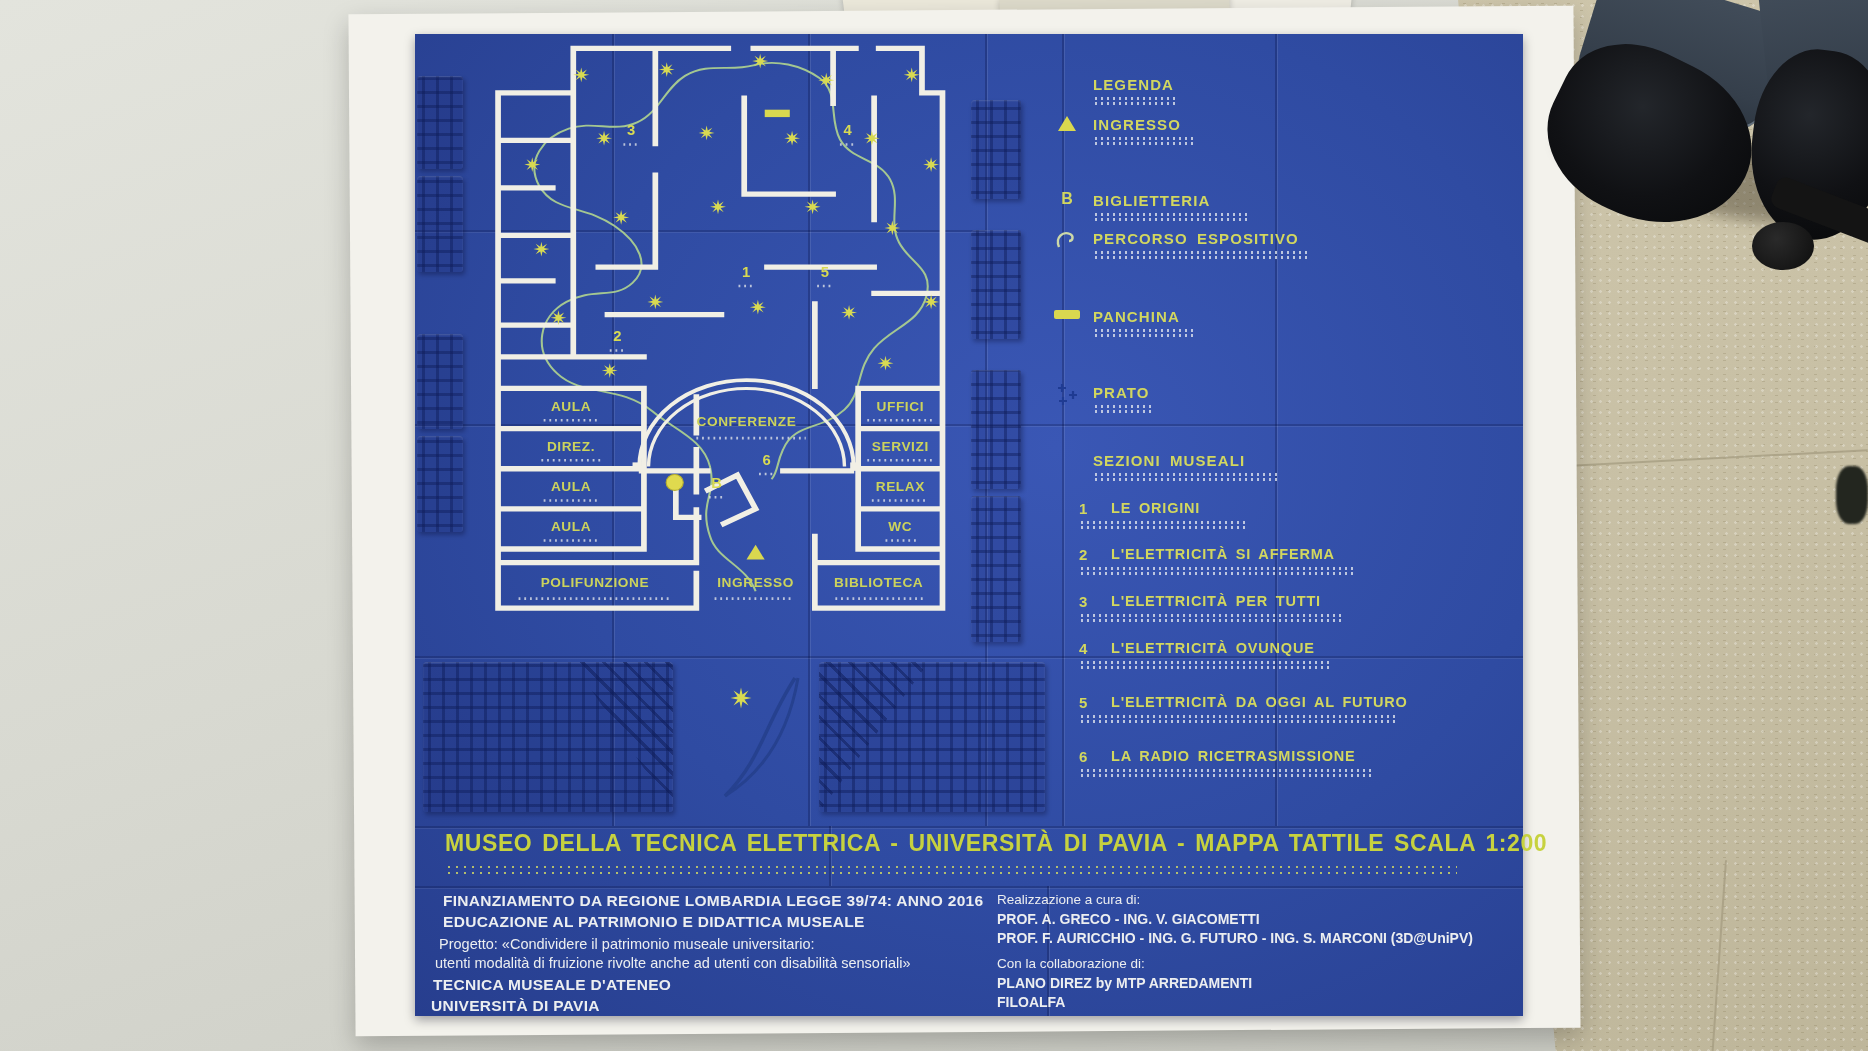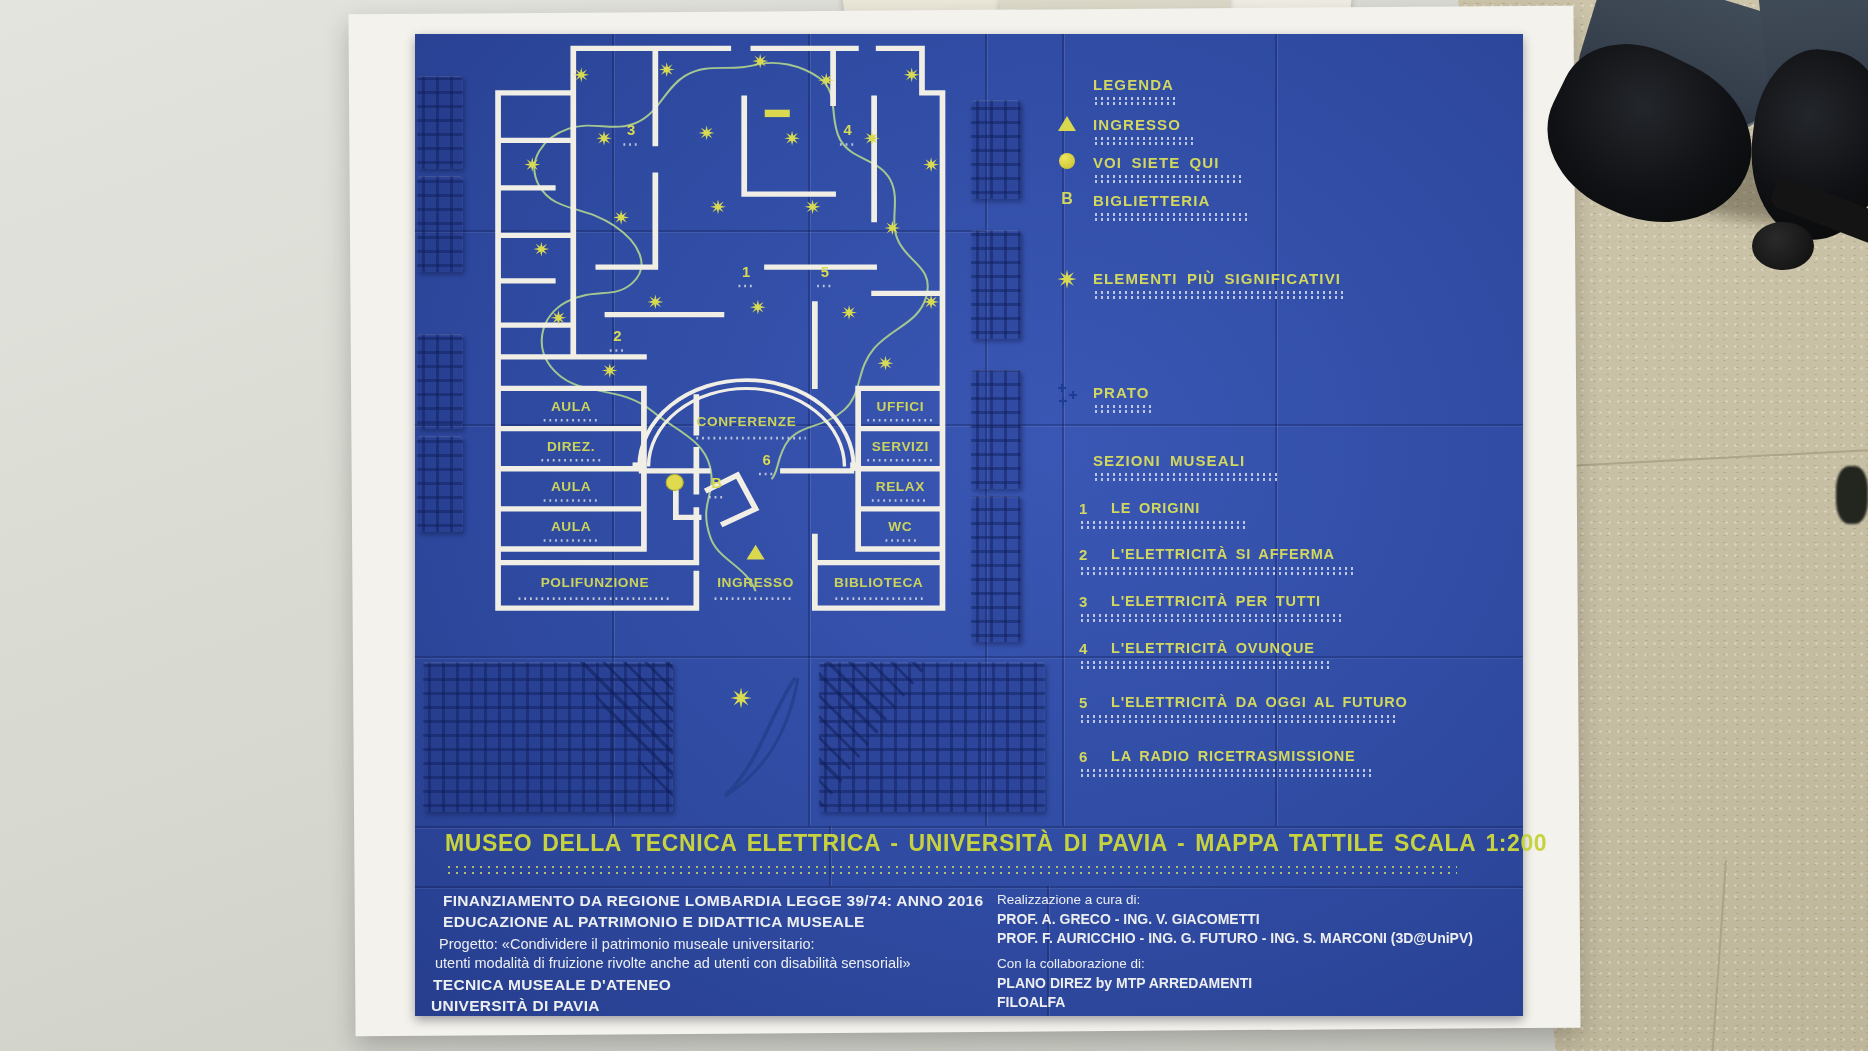"VOI SIETE QUI" div.lrow { html: <div> <span> <span></span> </span> <span>VOI SIETE QUI</span> <div></div> </div> -> none }
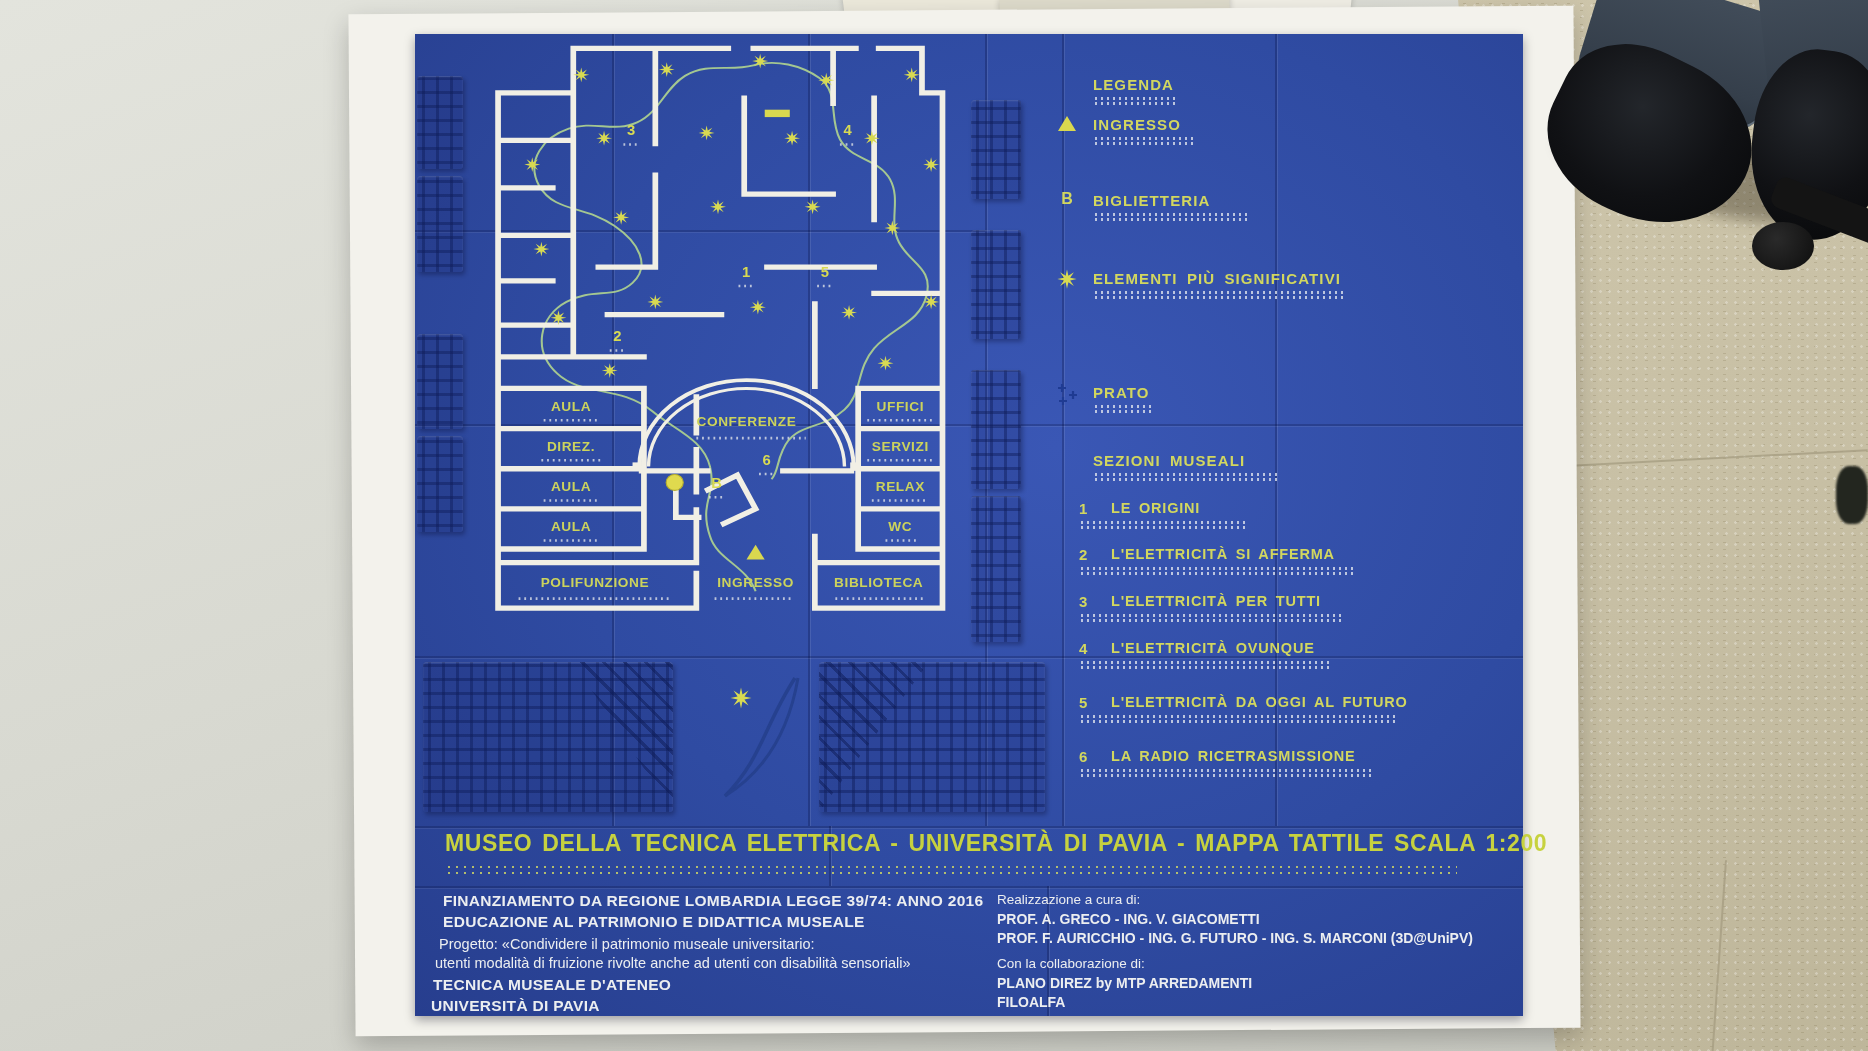"PERCORSO ESPOSITIVO" div.lrow { html: none -> <div> <span> <svg> <path></path> </svg> </span> <span>PERCORSO ESPOSITIVO</span> <div></div> </div> }
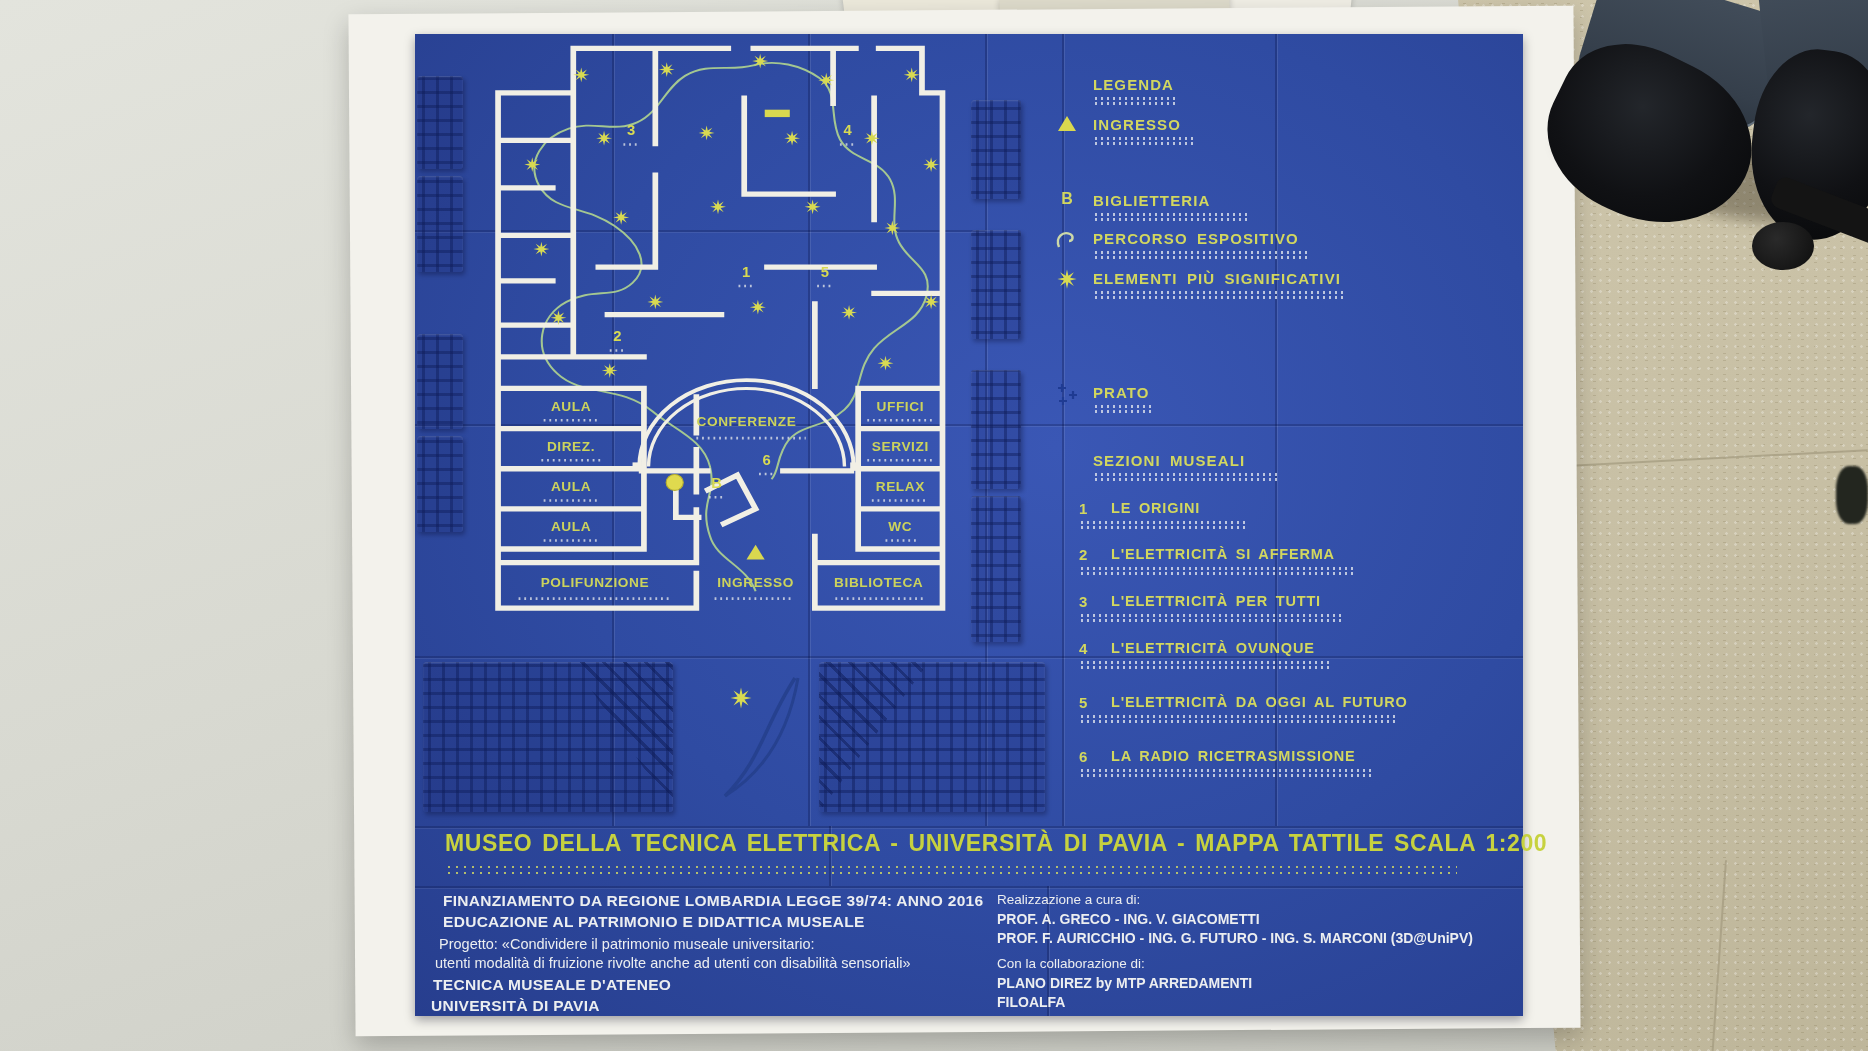"ELEMENTI PIÙ SIGNIFICATIVI" div.lrow { html: <div> <span> <svg> <use></use> </svg> </span> <span>ELEMENTI PIÙ SIGNIFICATIVI</span> <div></div> </div> -> none }
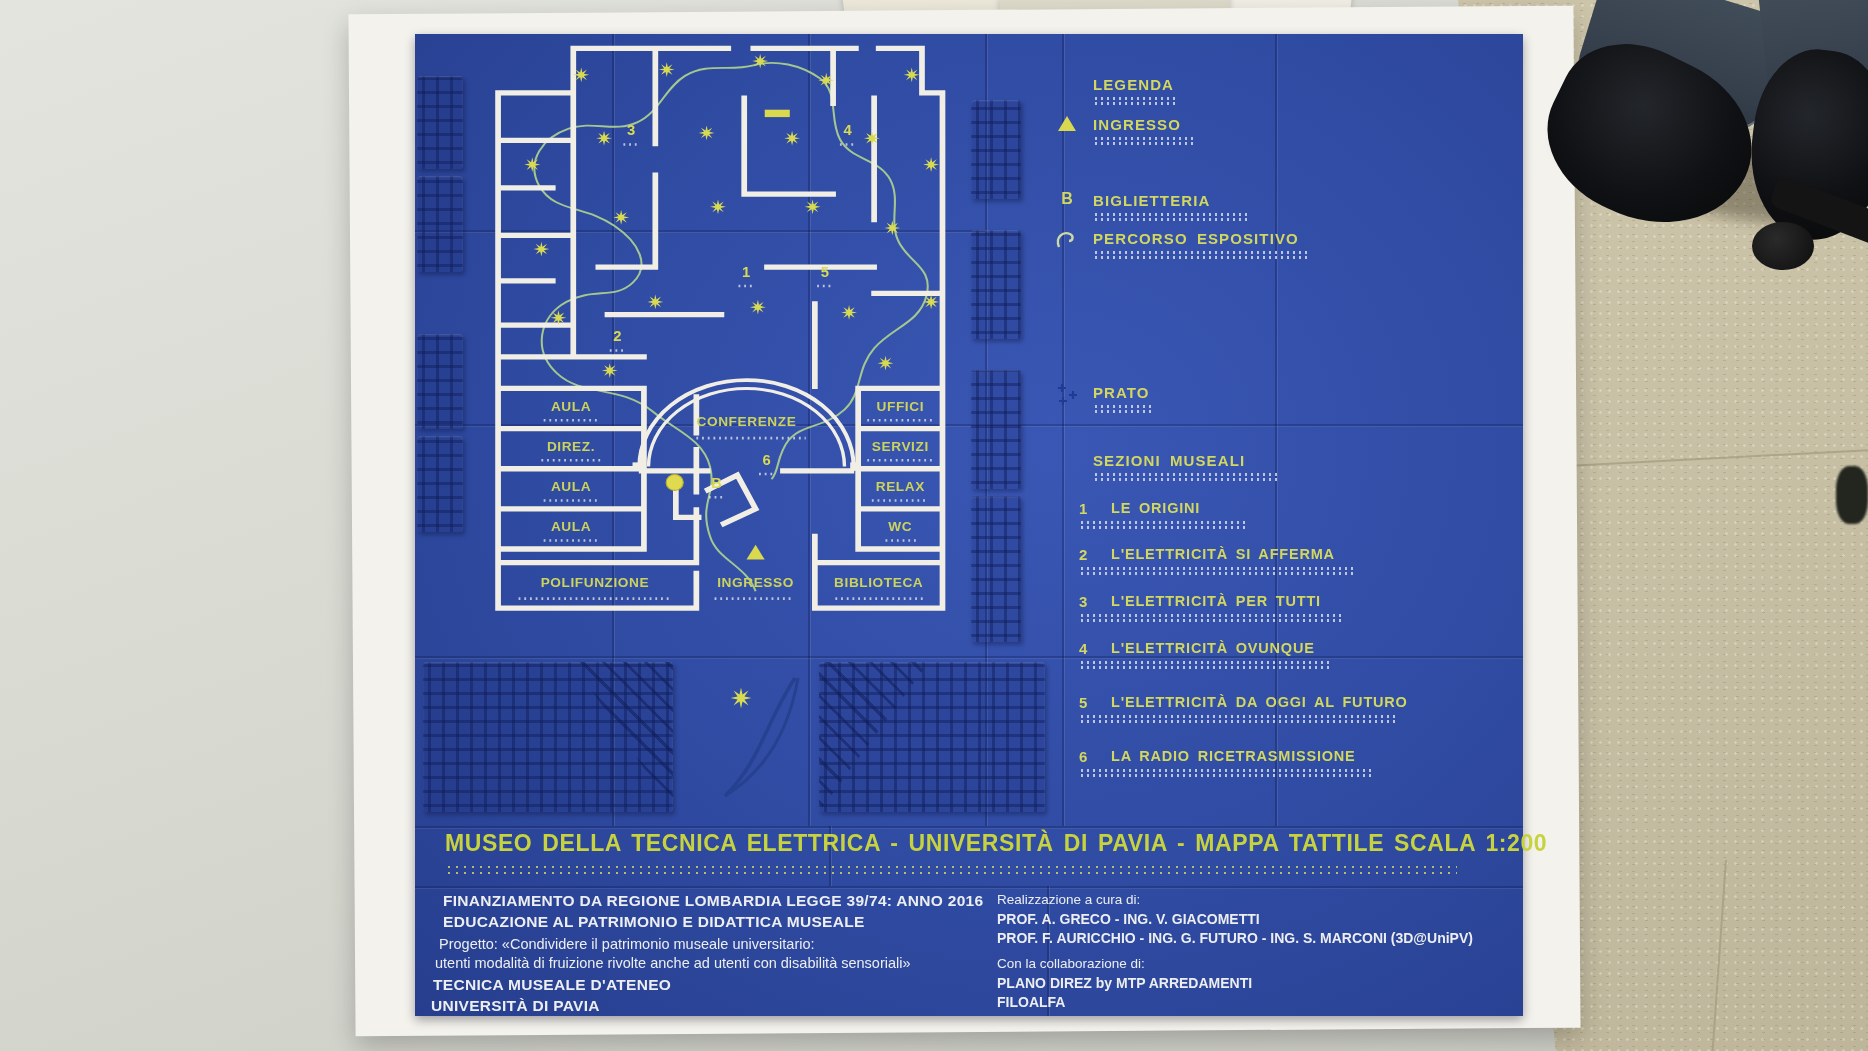"PANCHINA" div.lrow { html: none -> <div> <span> <span></span> </span> <span>PANCHINA</span> <div></div> </div> }
